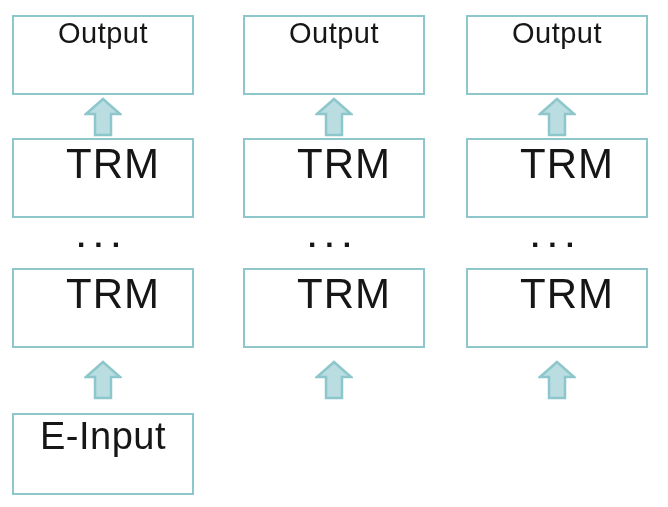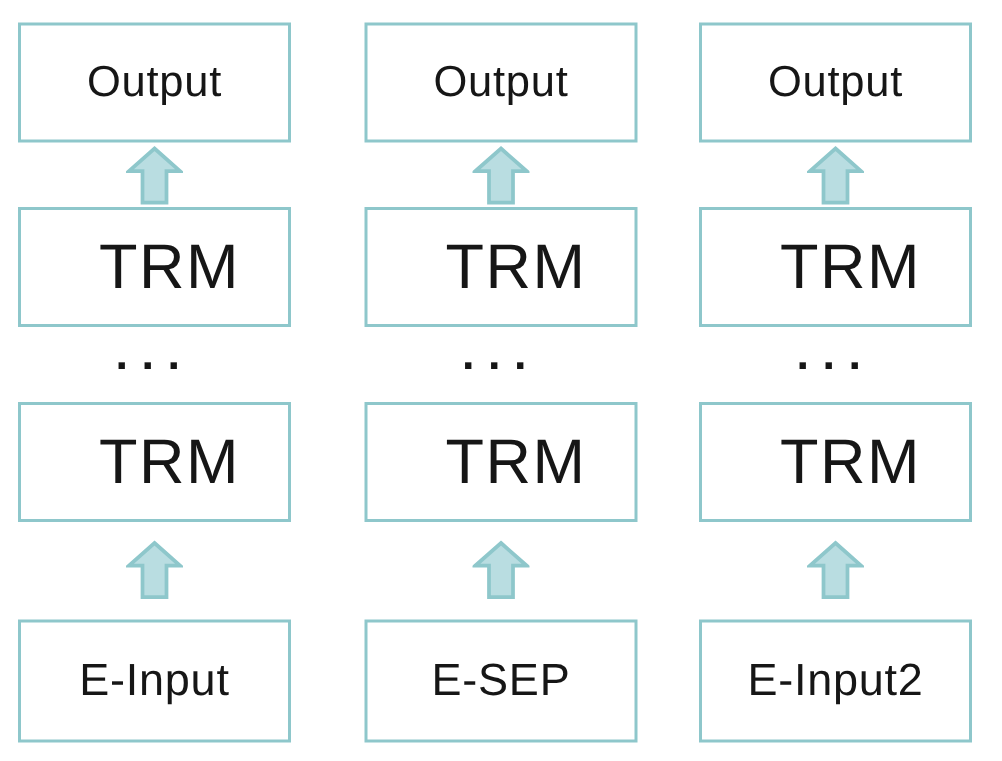"Output" .box { align-items: center -> flex-start }
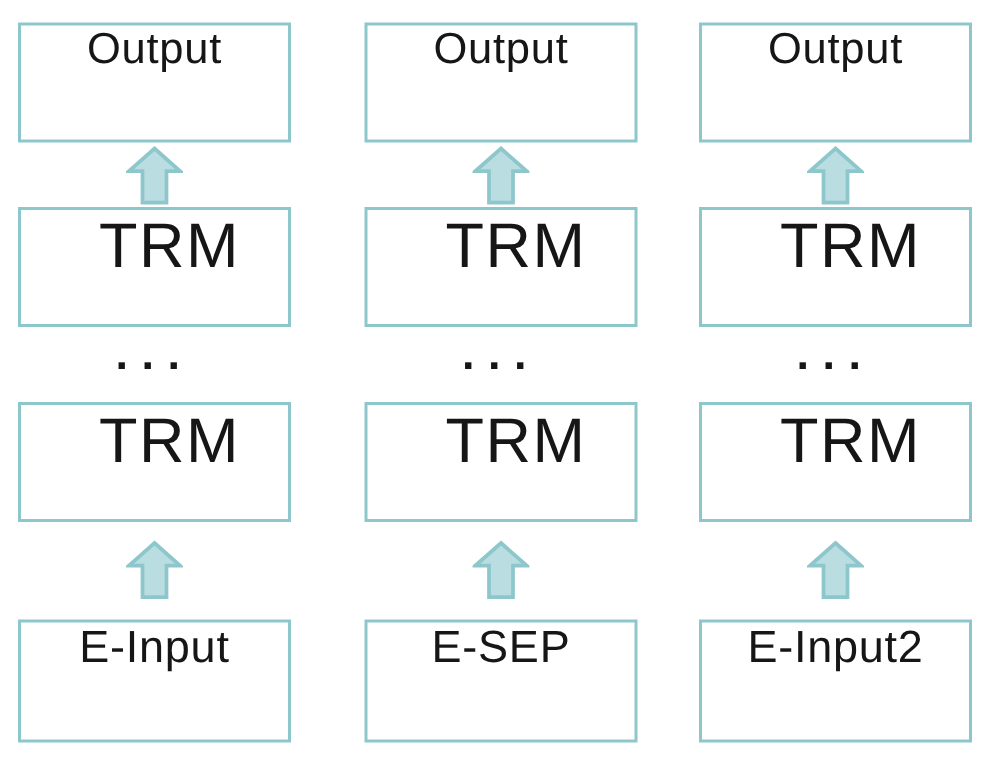"E-Input" .input-label { font-size: 30px -> 38px }
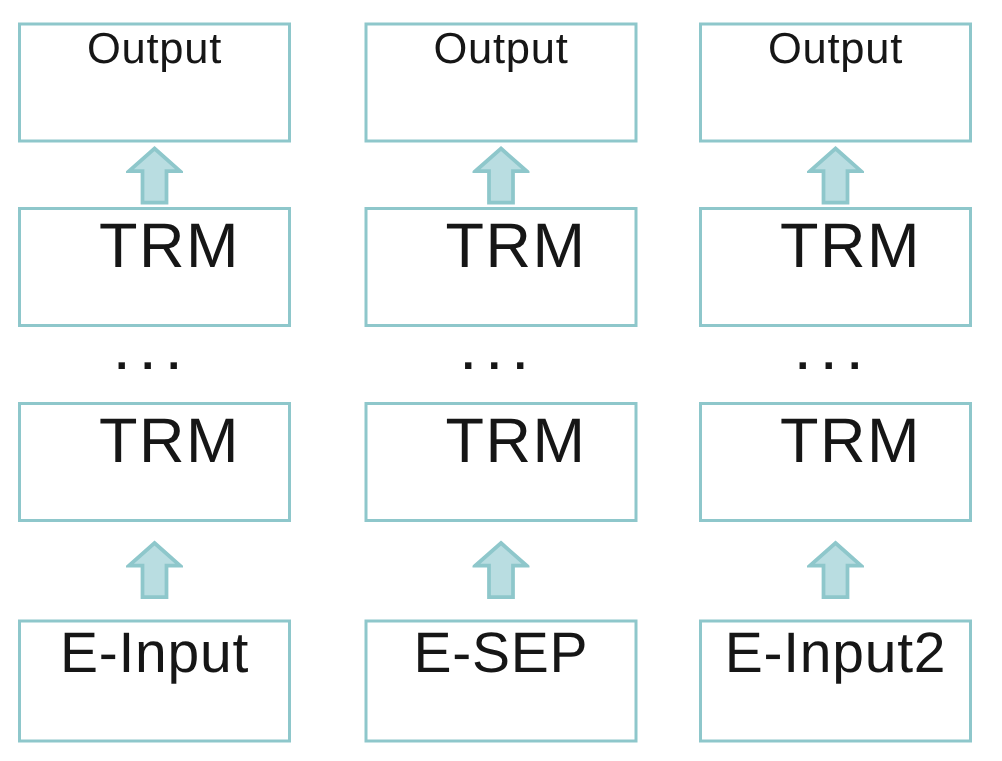"E-SEP" div.box { html: <div> <span>E-SEP</span> </div> -> none }
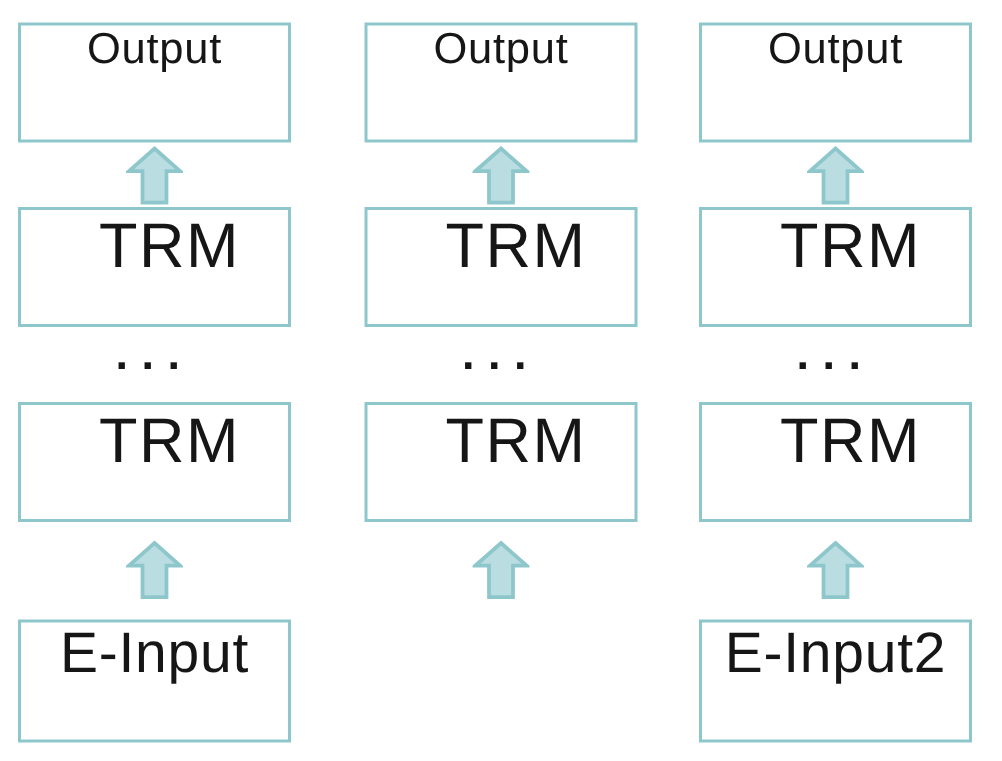"E-Input2" div.box { html: <div> <span>E-Input2</span> </div> -> none }
